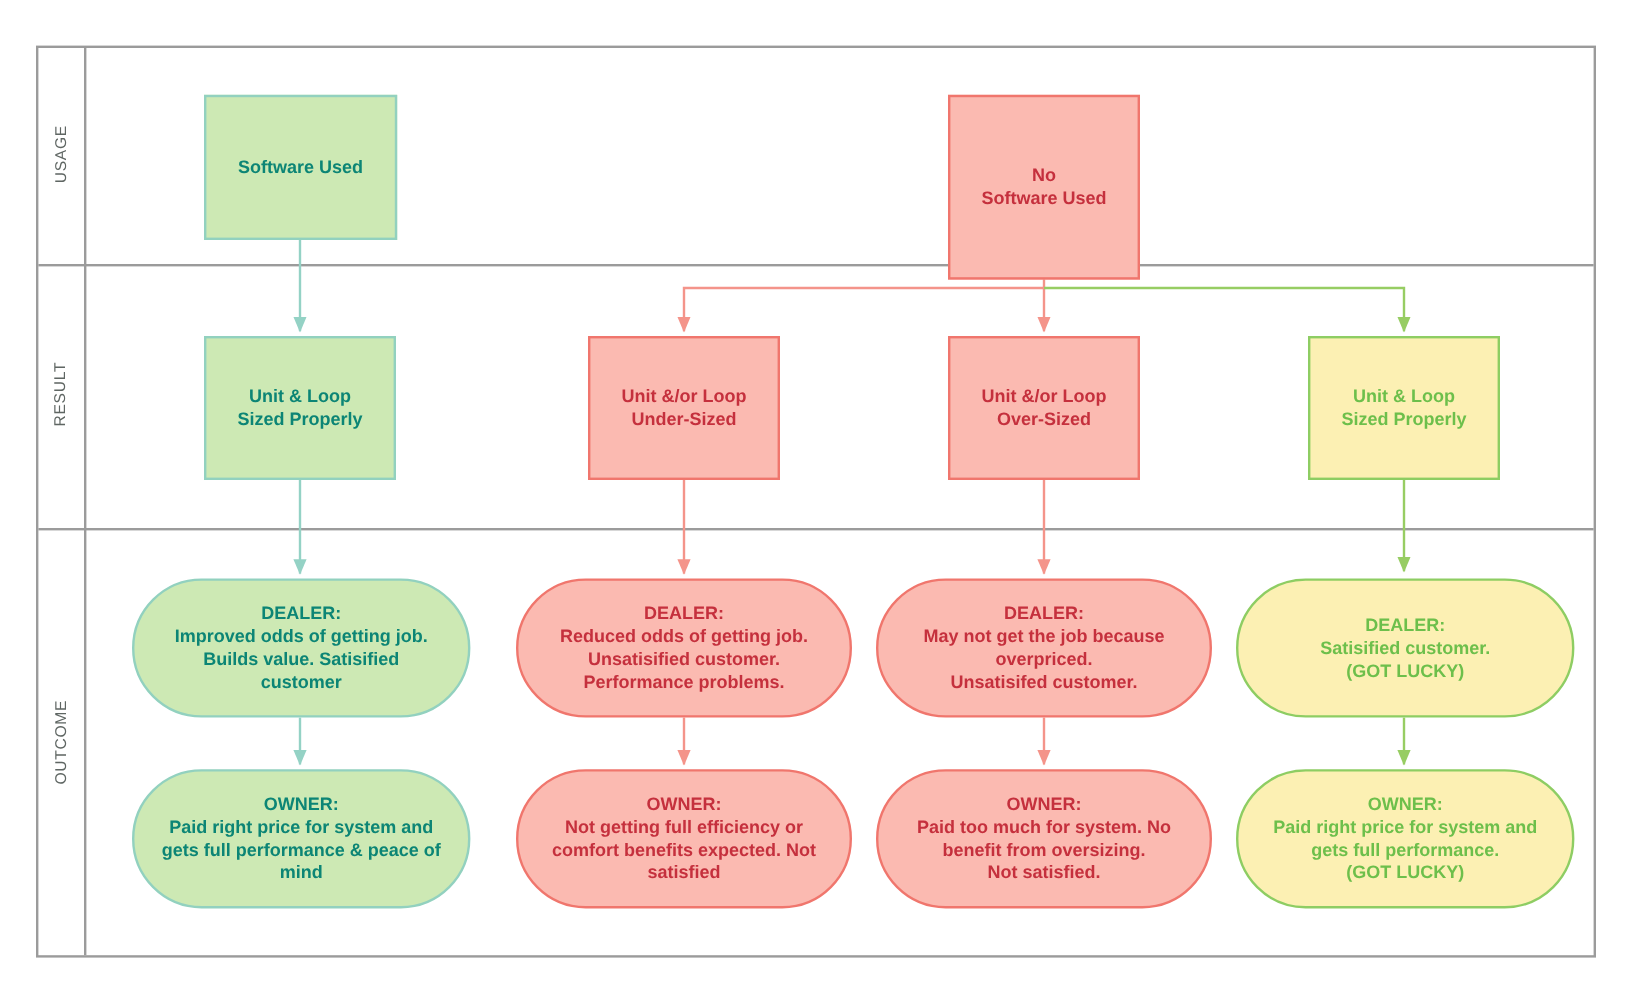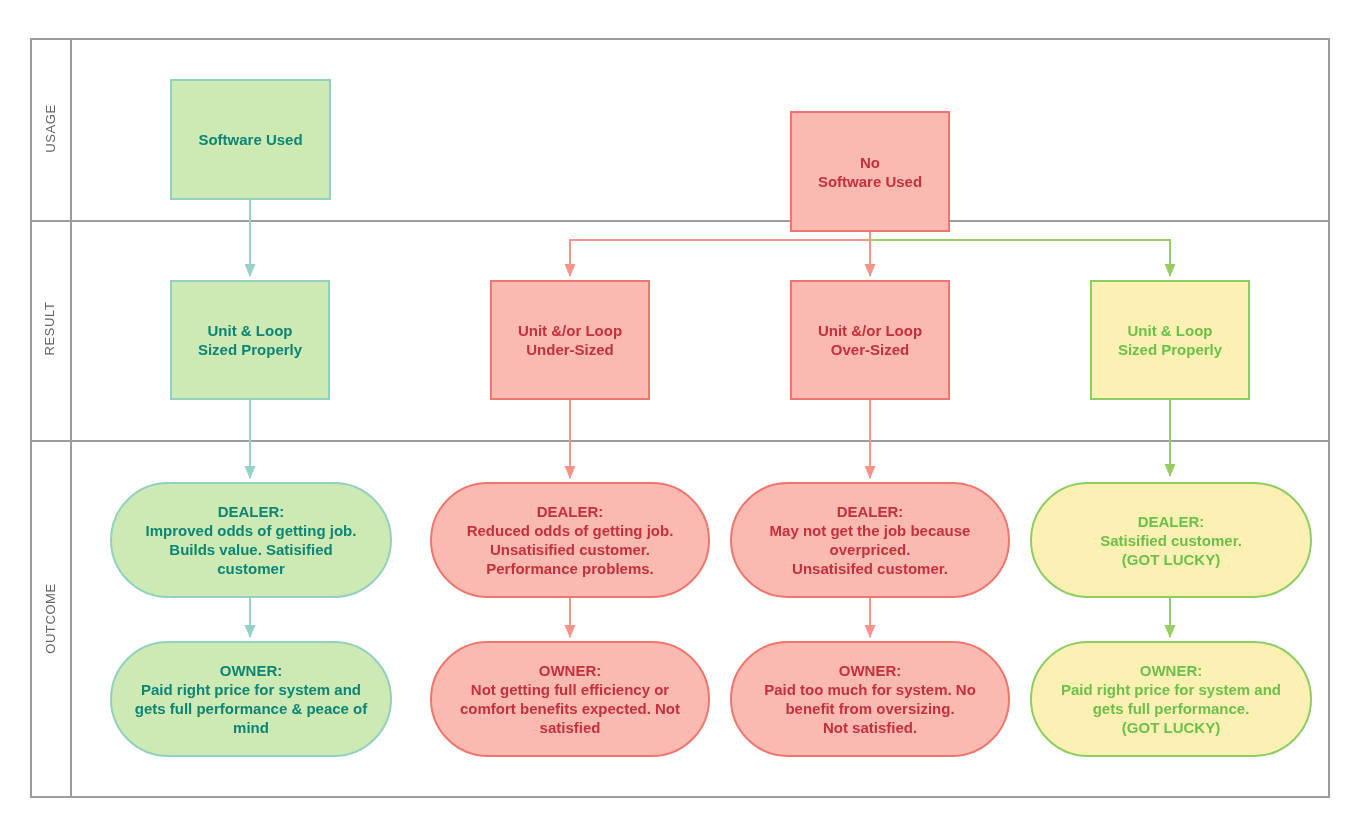"No" div.node { height: 121px -> 154px; margin-top: 32px -> none }
